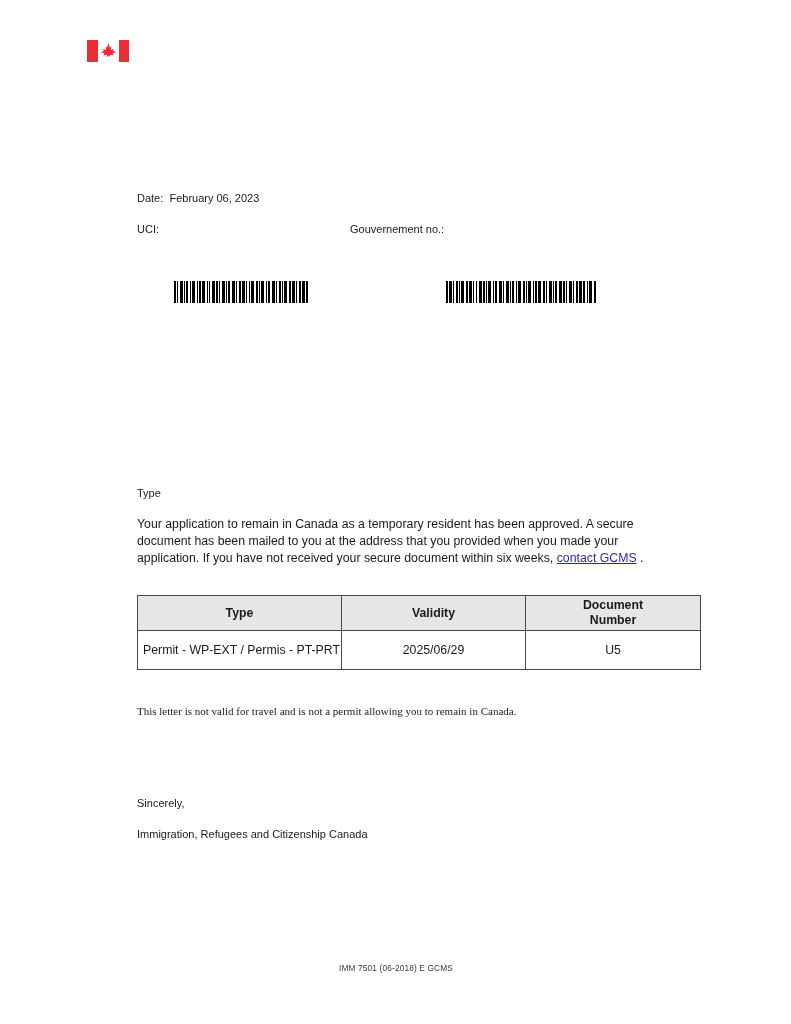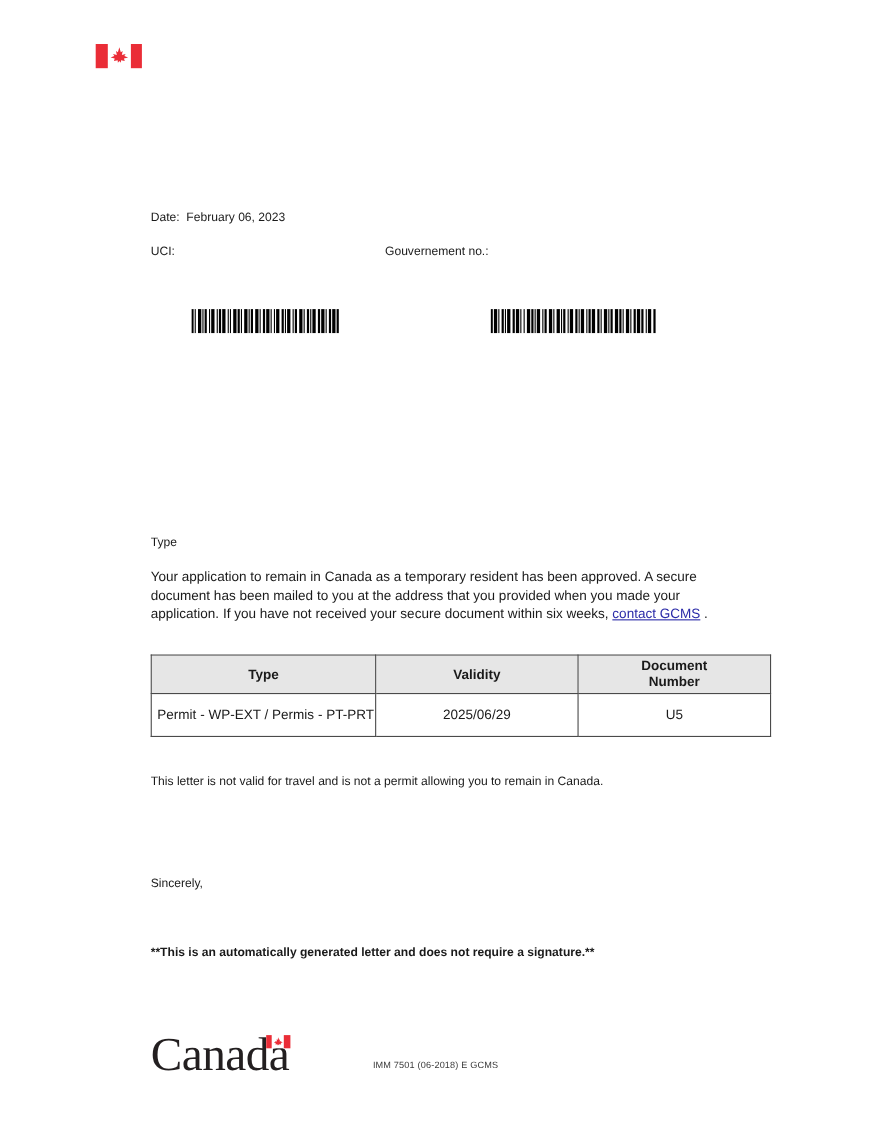"This letter is not valid" .notice-line { font-family: none -> Liberation Serif, serif }
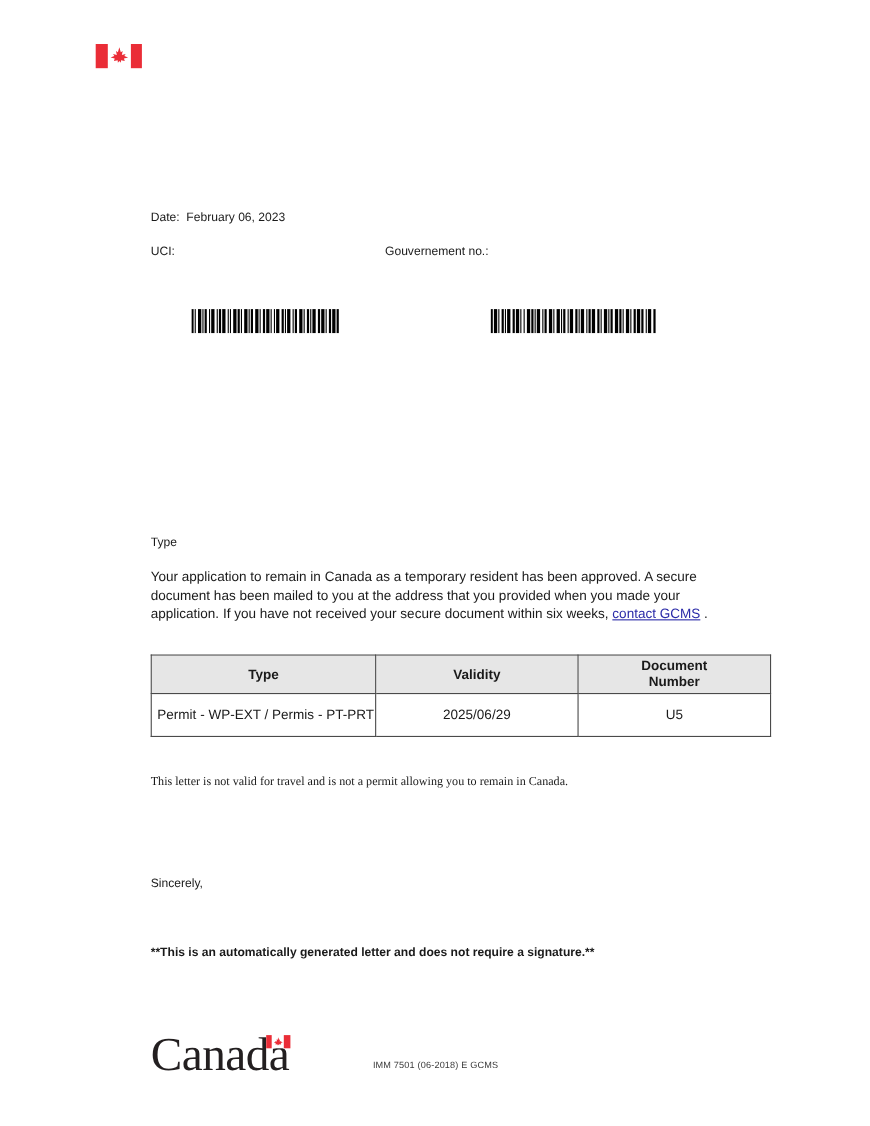"Immigration, Refugees and Citizenship" div.txt { html: none -> <div>Immigration, Refugees and Citizenship Canada</div> }
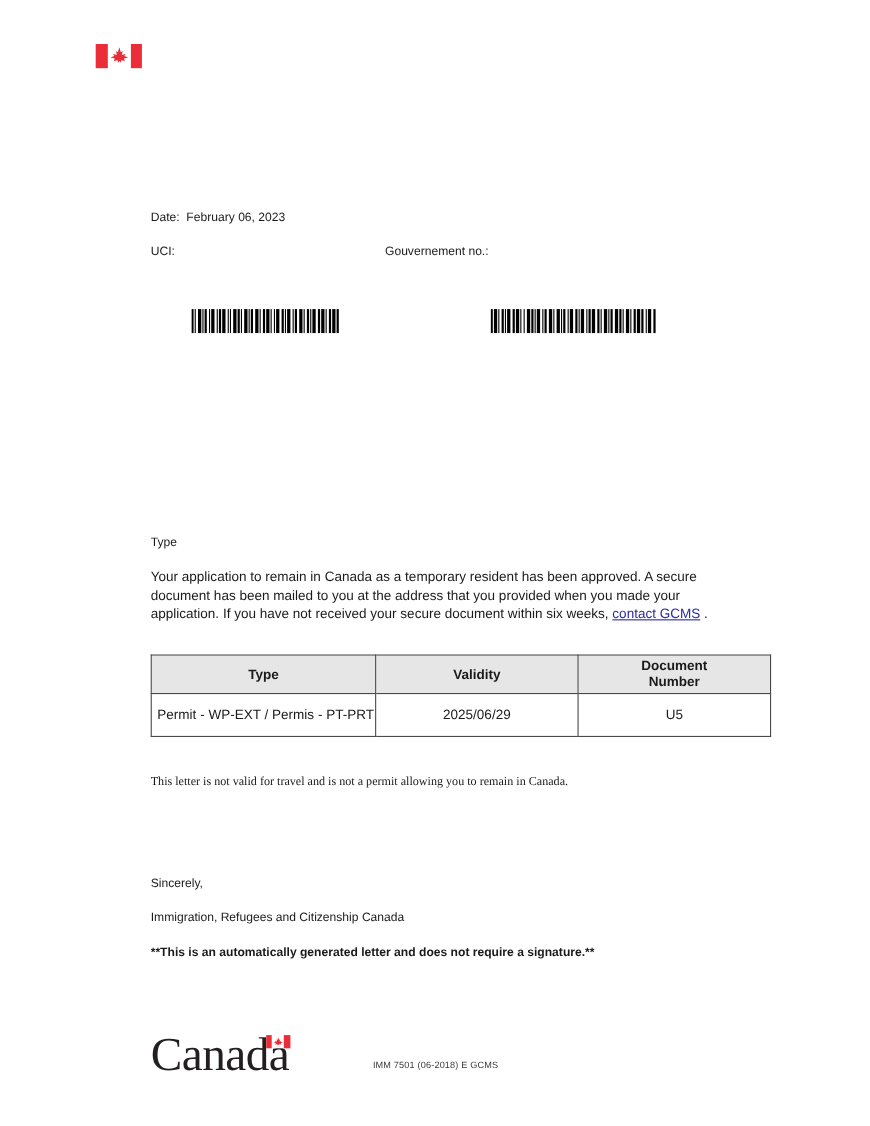"**This is an automatically generated" div.txt { html: <div>**This is an automatically generated letter and does not require a signature.**</div> -> none }
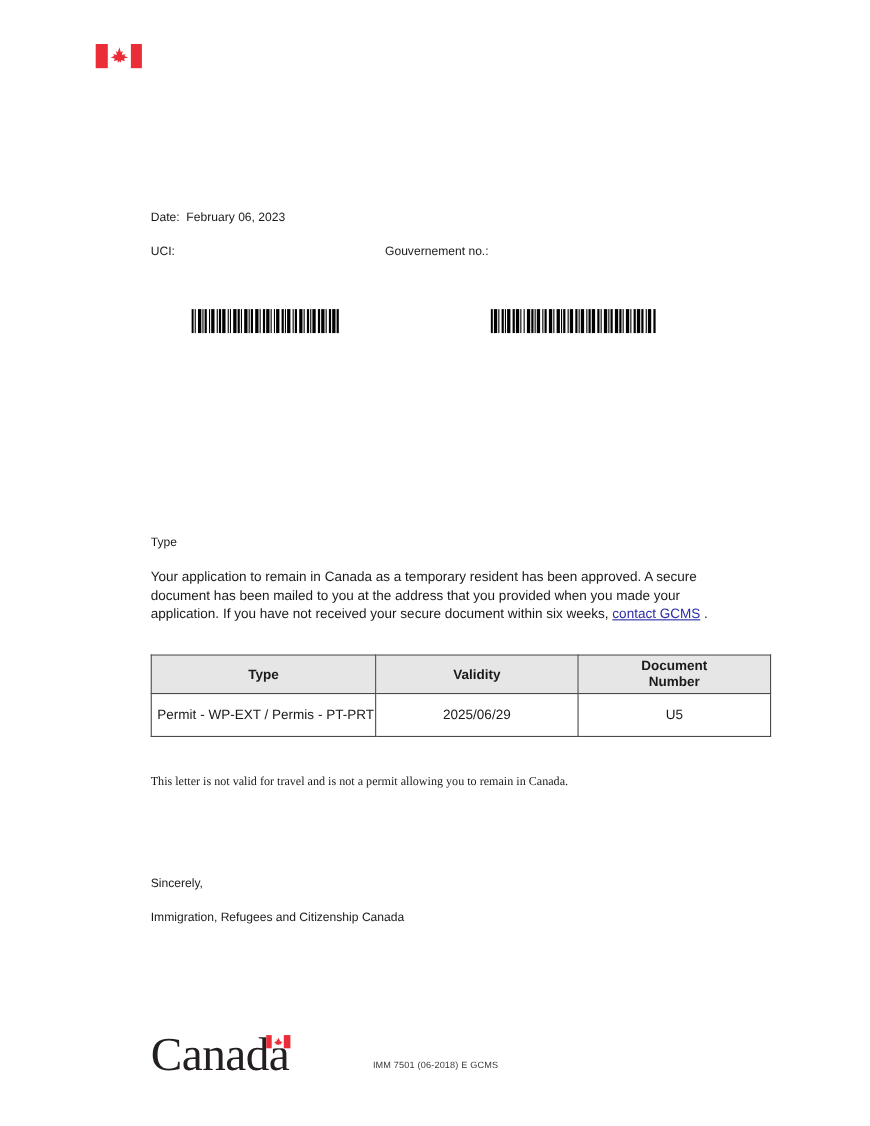"Canada" div.canada-wordmark { html: <div> <span> <span>Canada</span> <span> <span></span> <span></span> <span> <svg> <path></path> </svg> </span> </span> </span> </div> -> none }
